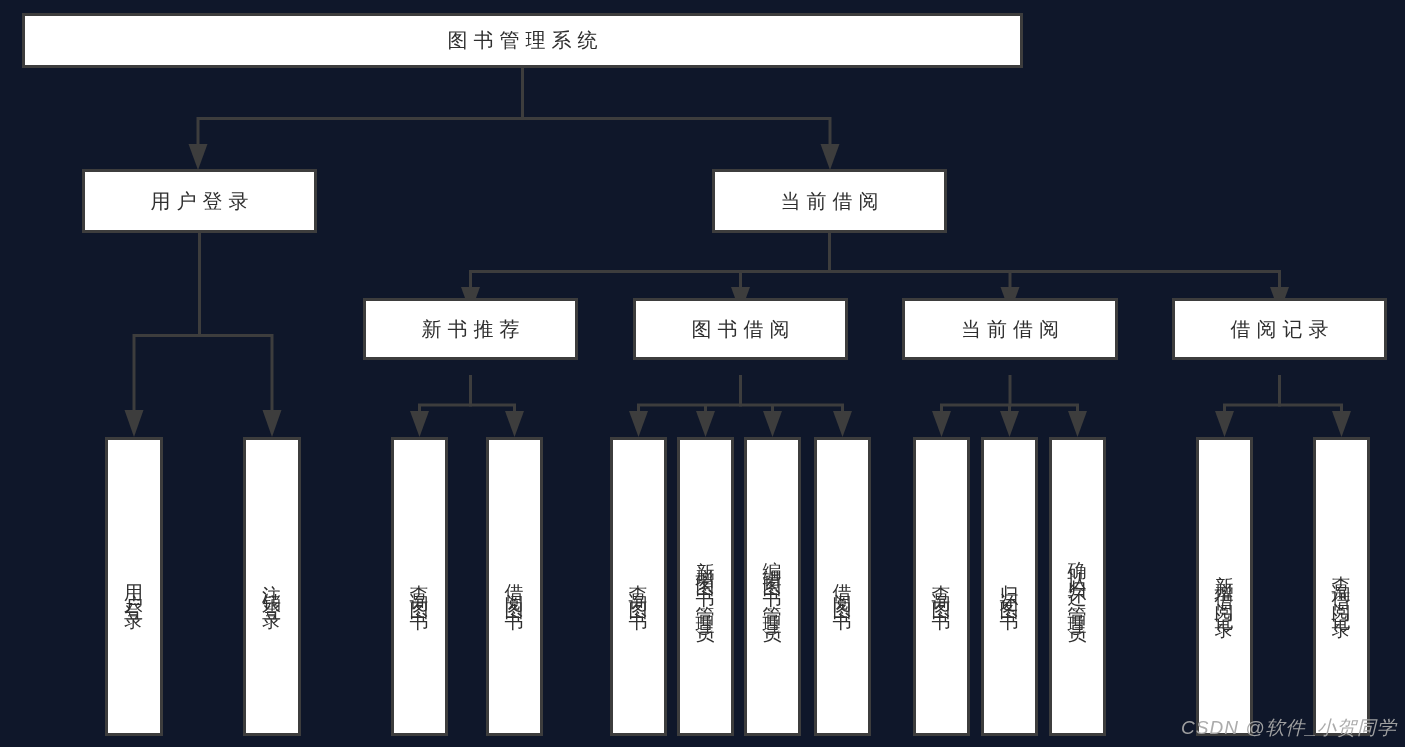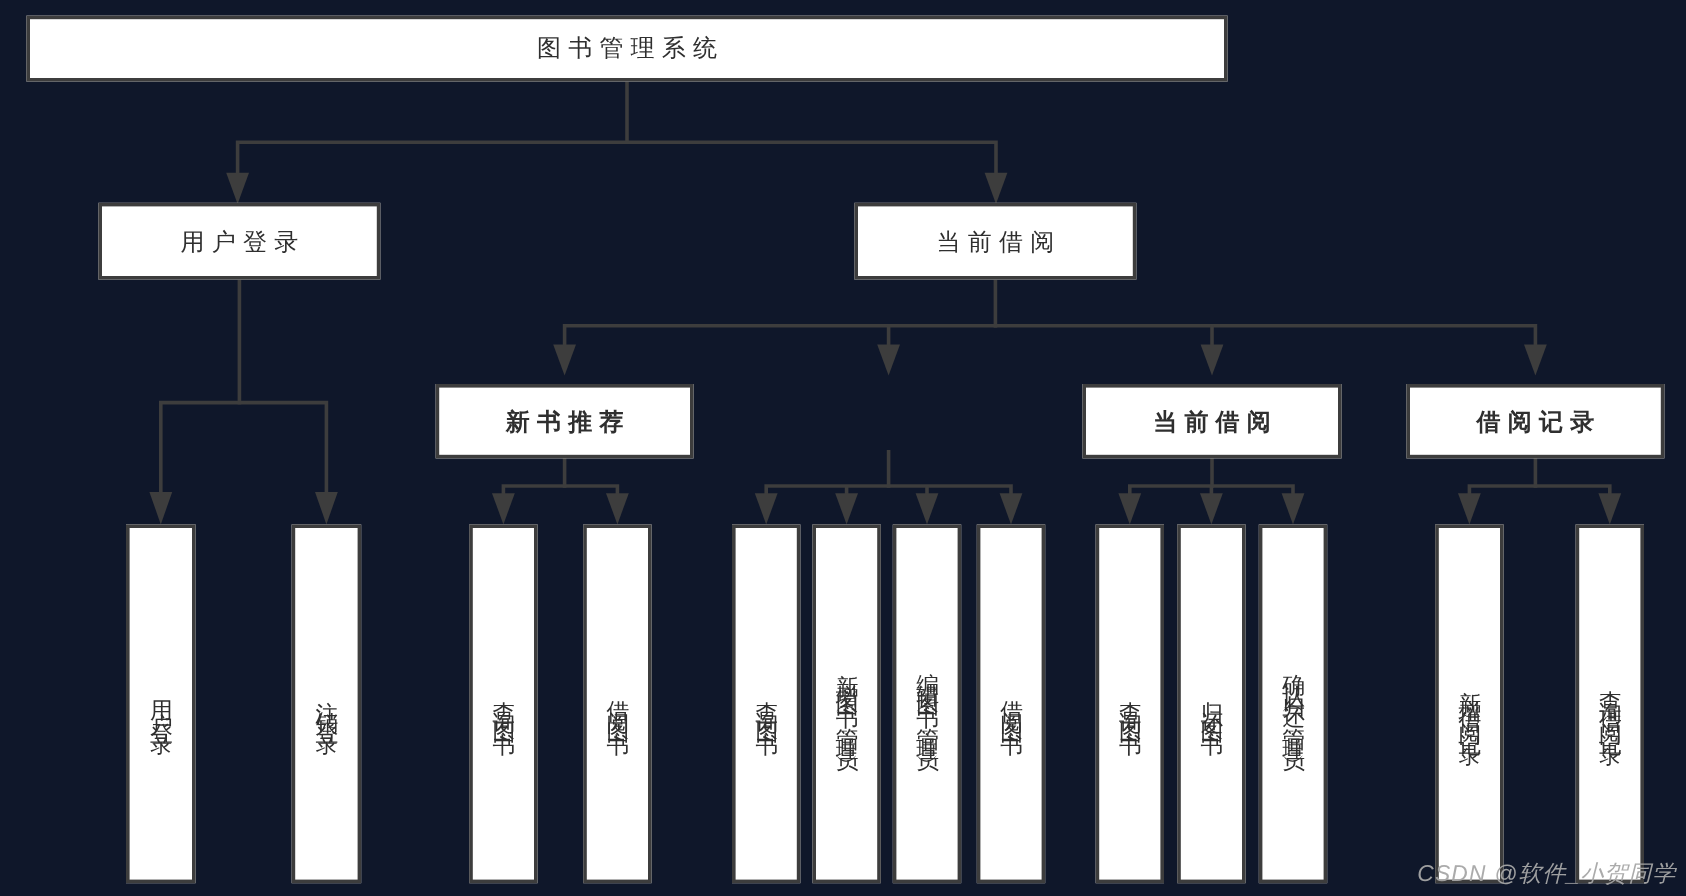"新书推荐" .node.lv3 { font-weight: bold -> none; top: 320px -> 298px }
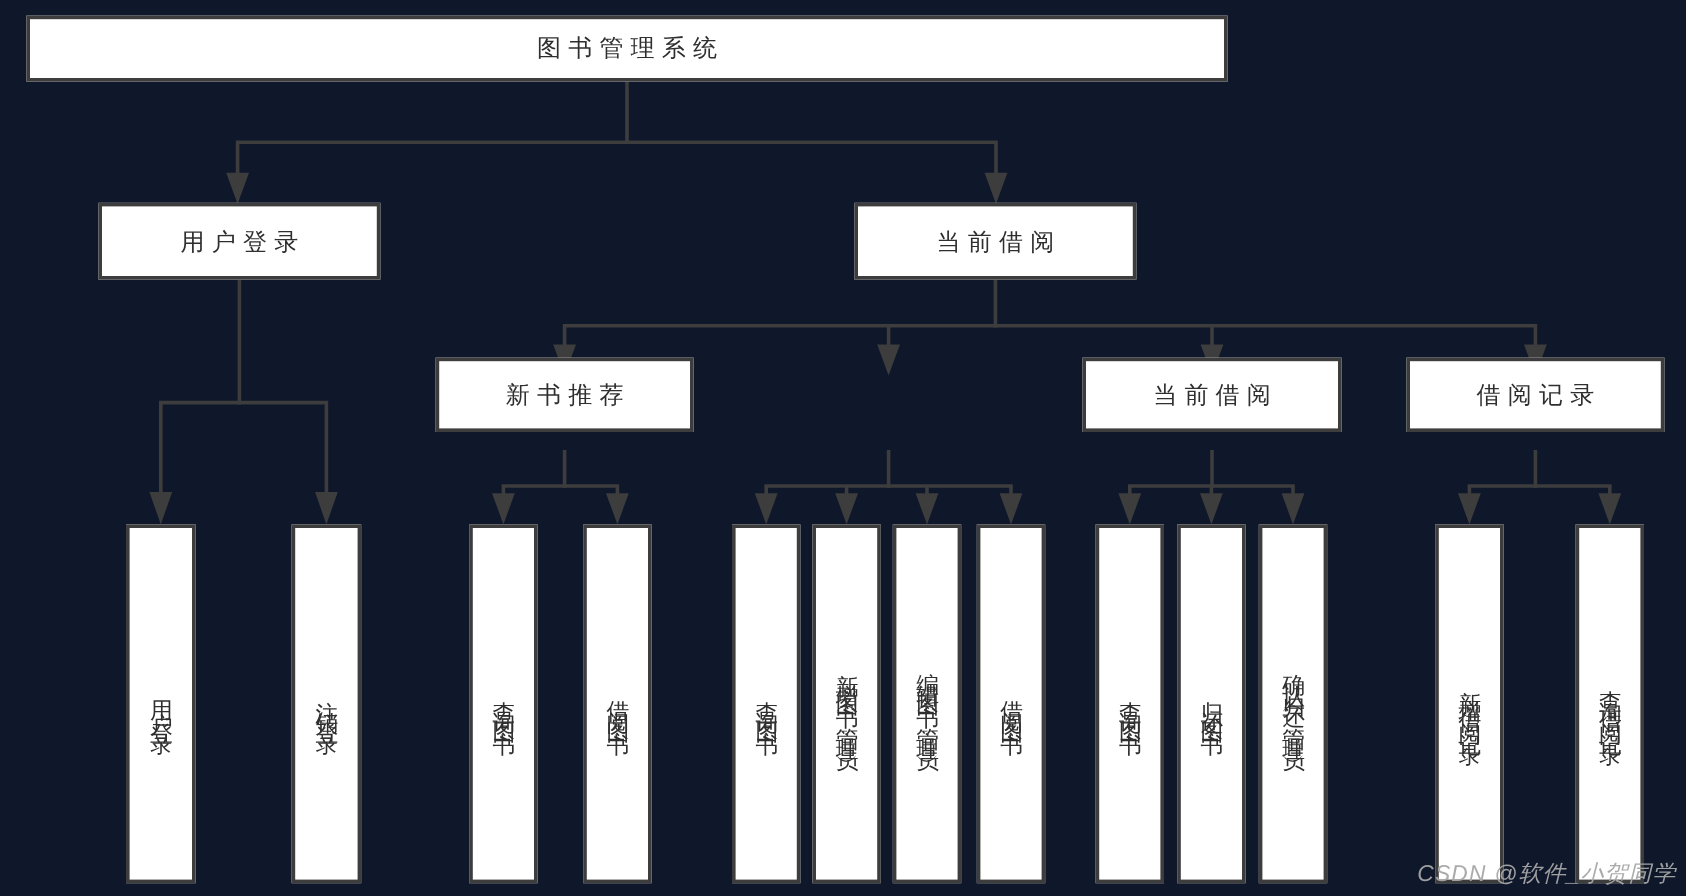"图书借阅" div.node { html: none -> <div> <span>图书借阅</span> </div> }
